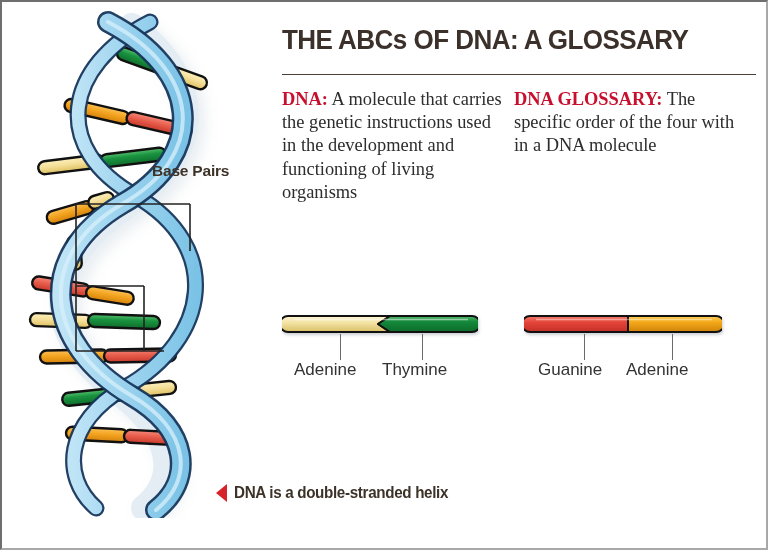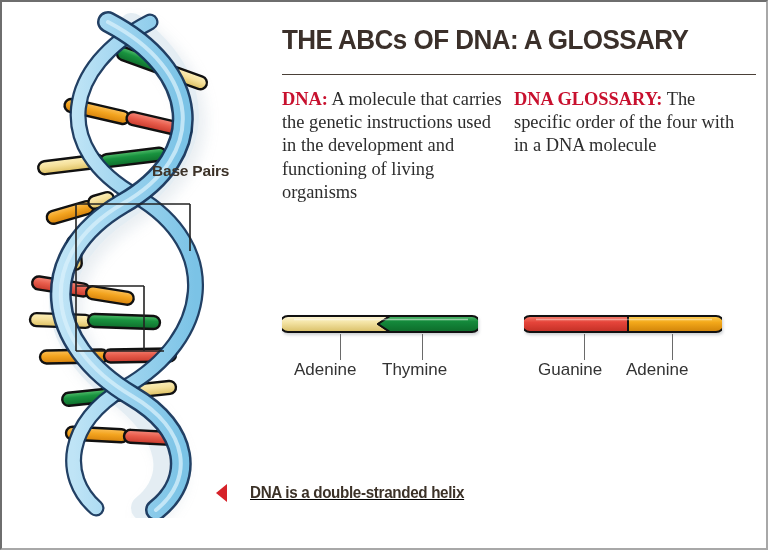"DNA is a double-stranded helix" #caption { gap: 23px -> 7px; text-decoration: underline -> none }
